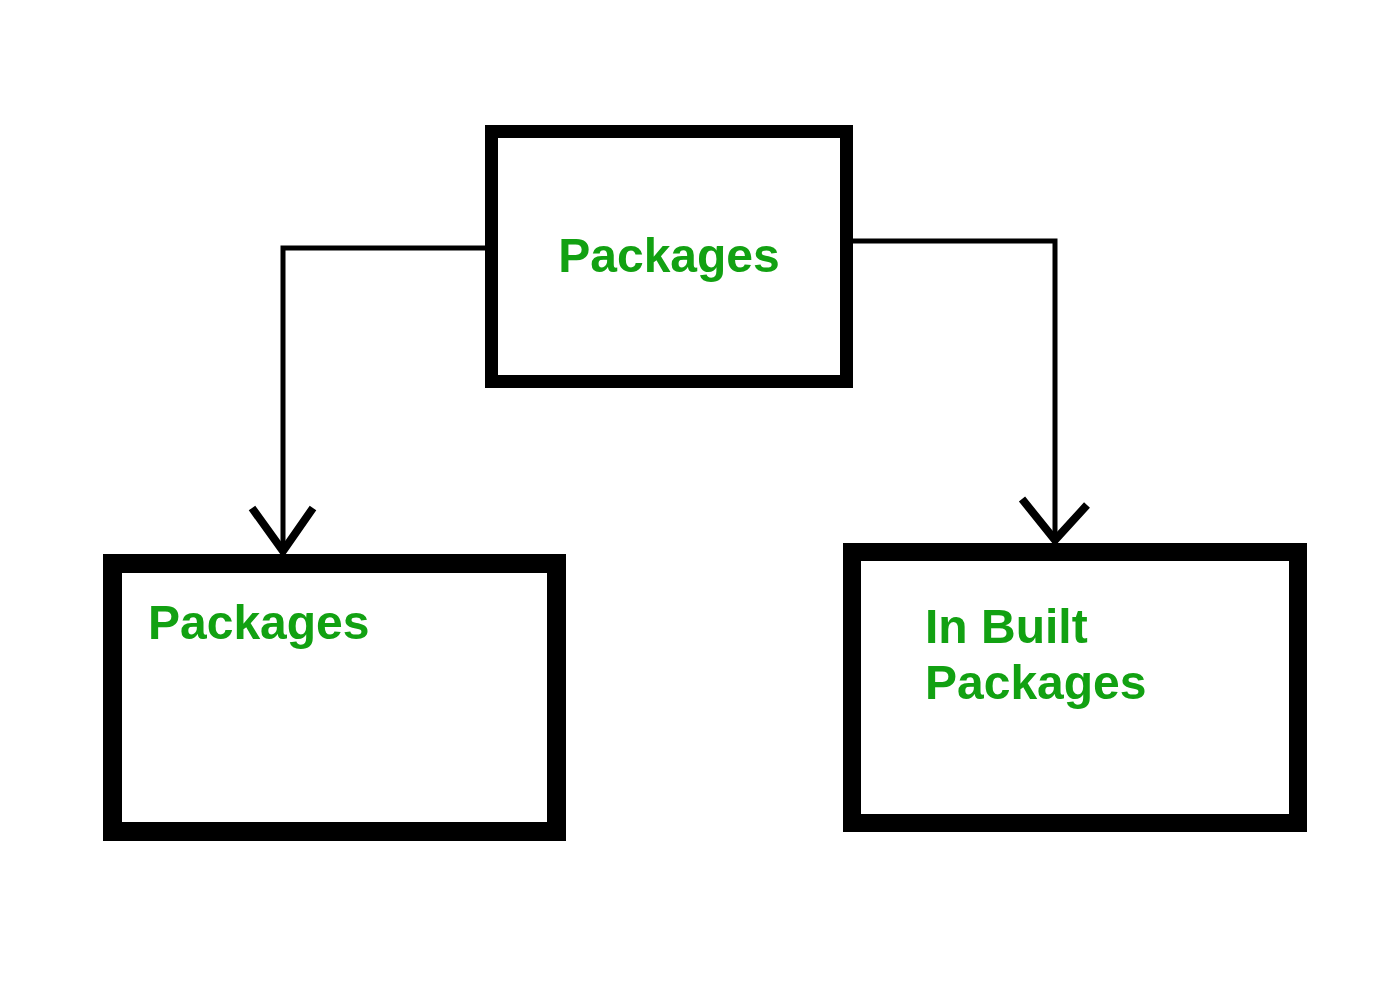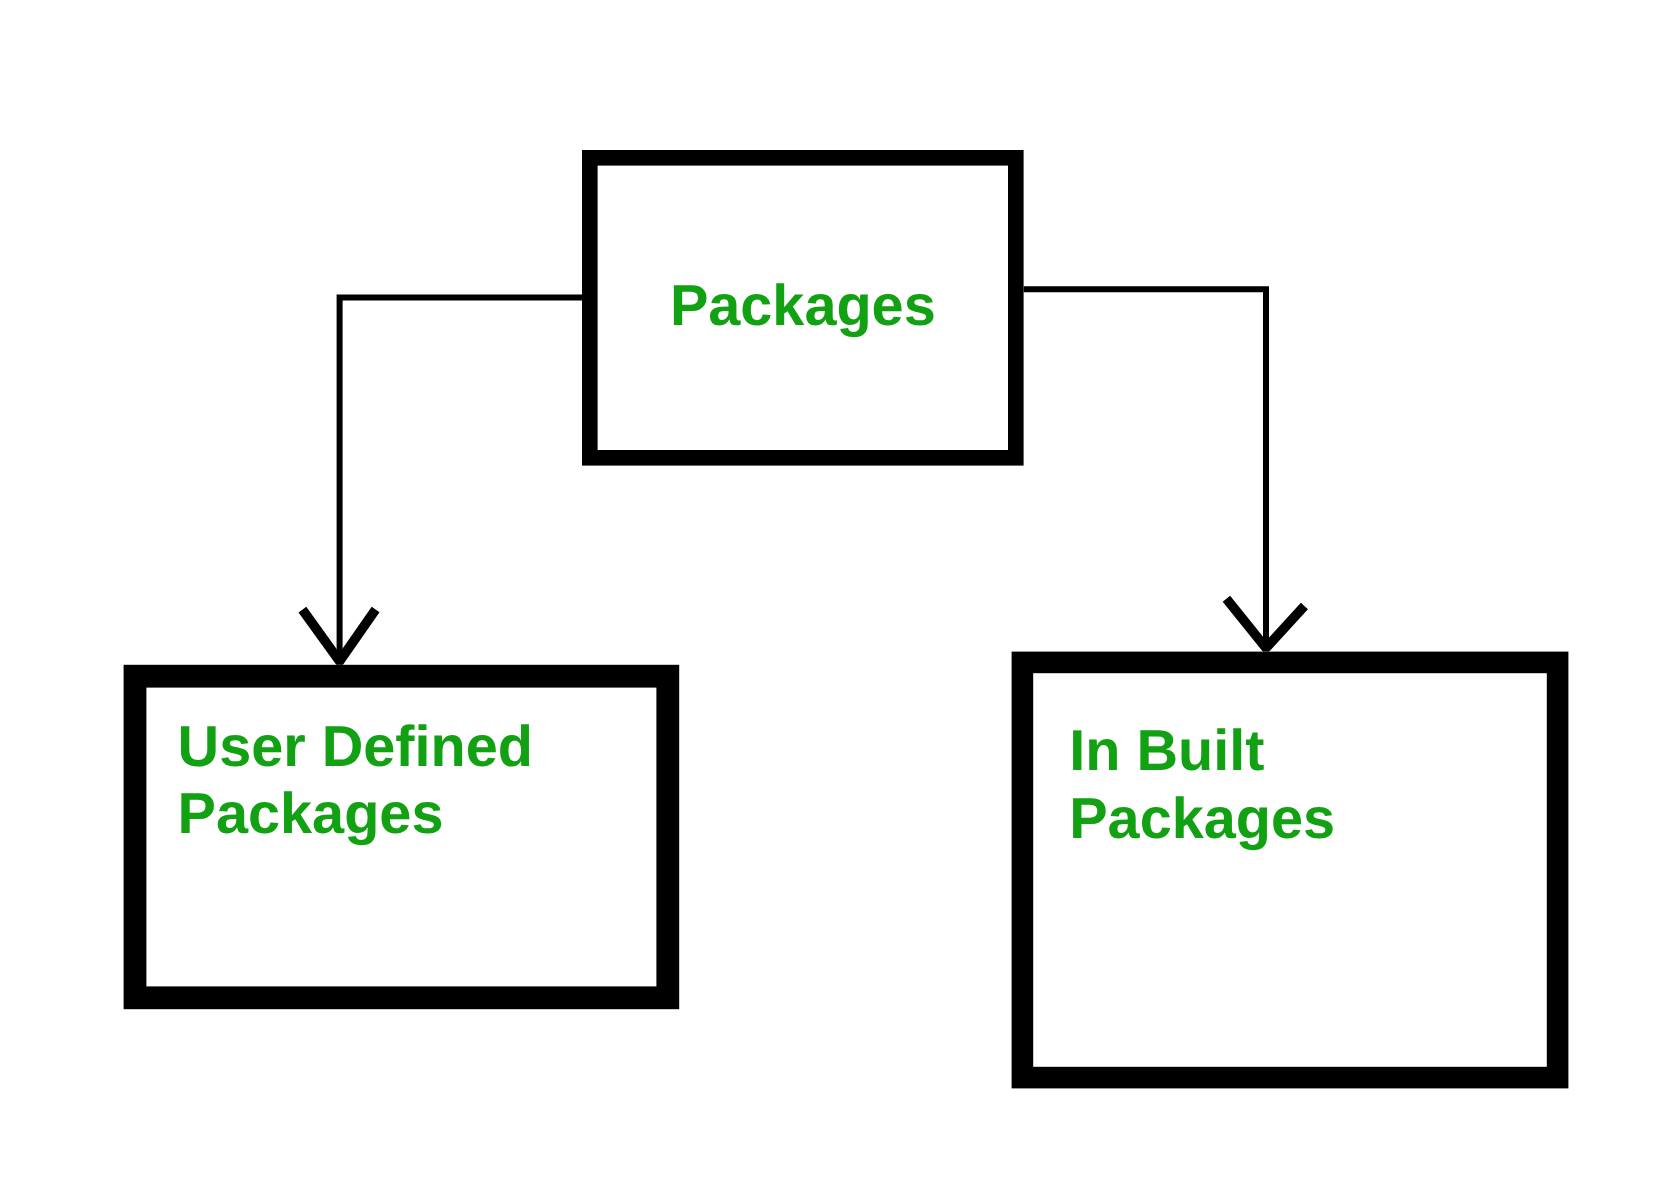"User Defined" span.label-line { html: <span>User Defined</span> -> none }
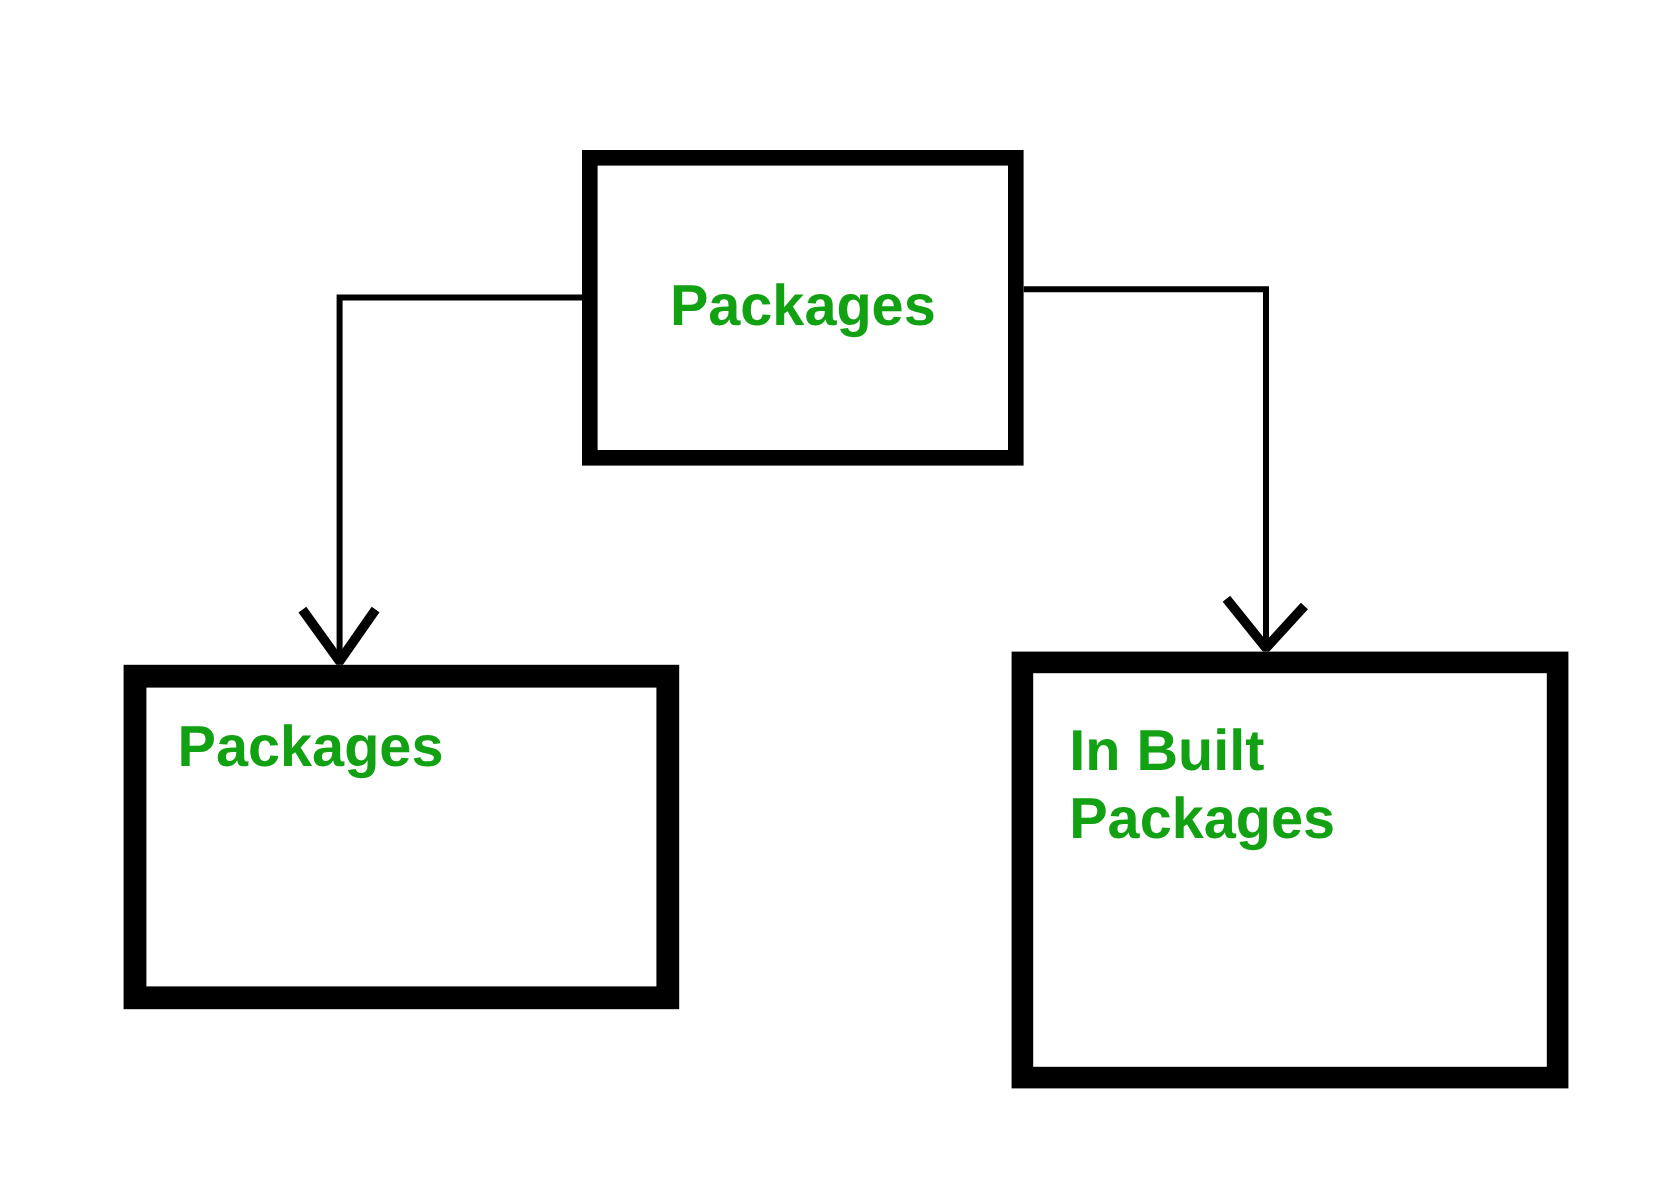"In Built" .node-right { height: 364px -> 289px; padding: 38px 0 0 30px -> 38px 0 0 64px }
